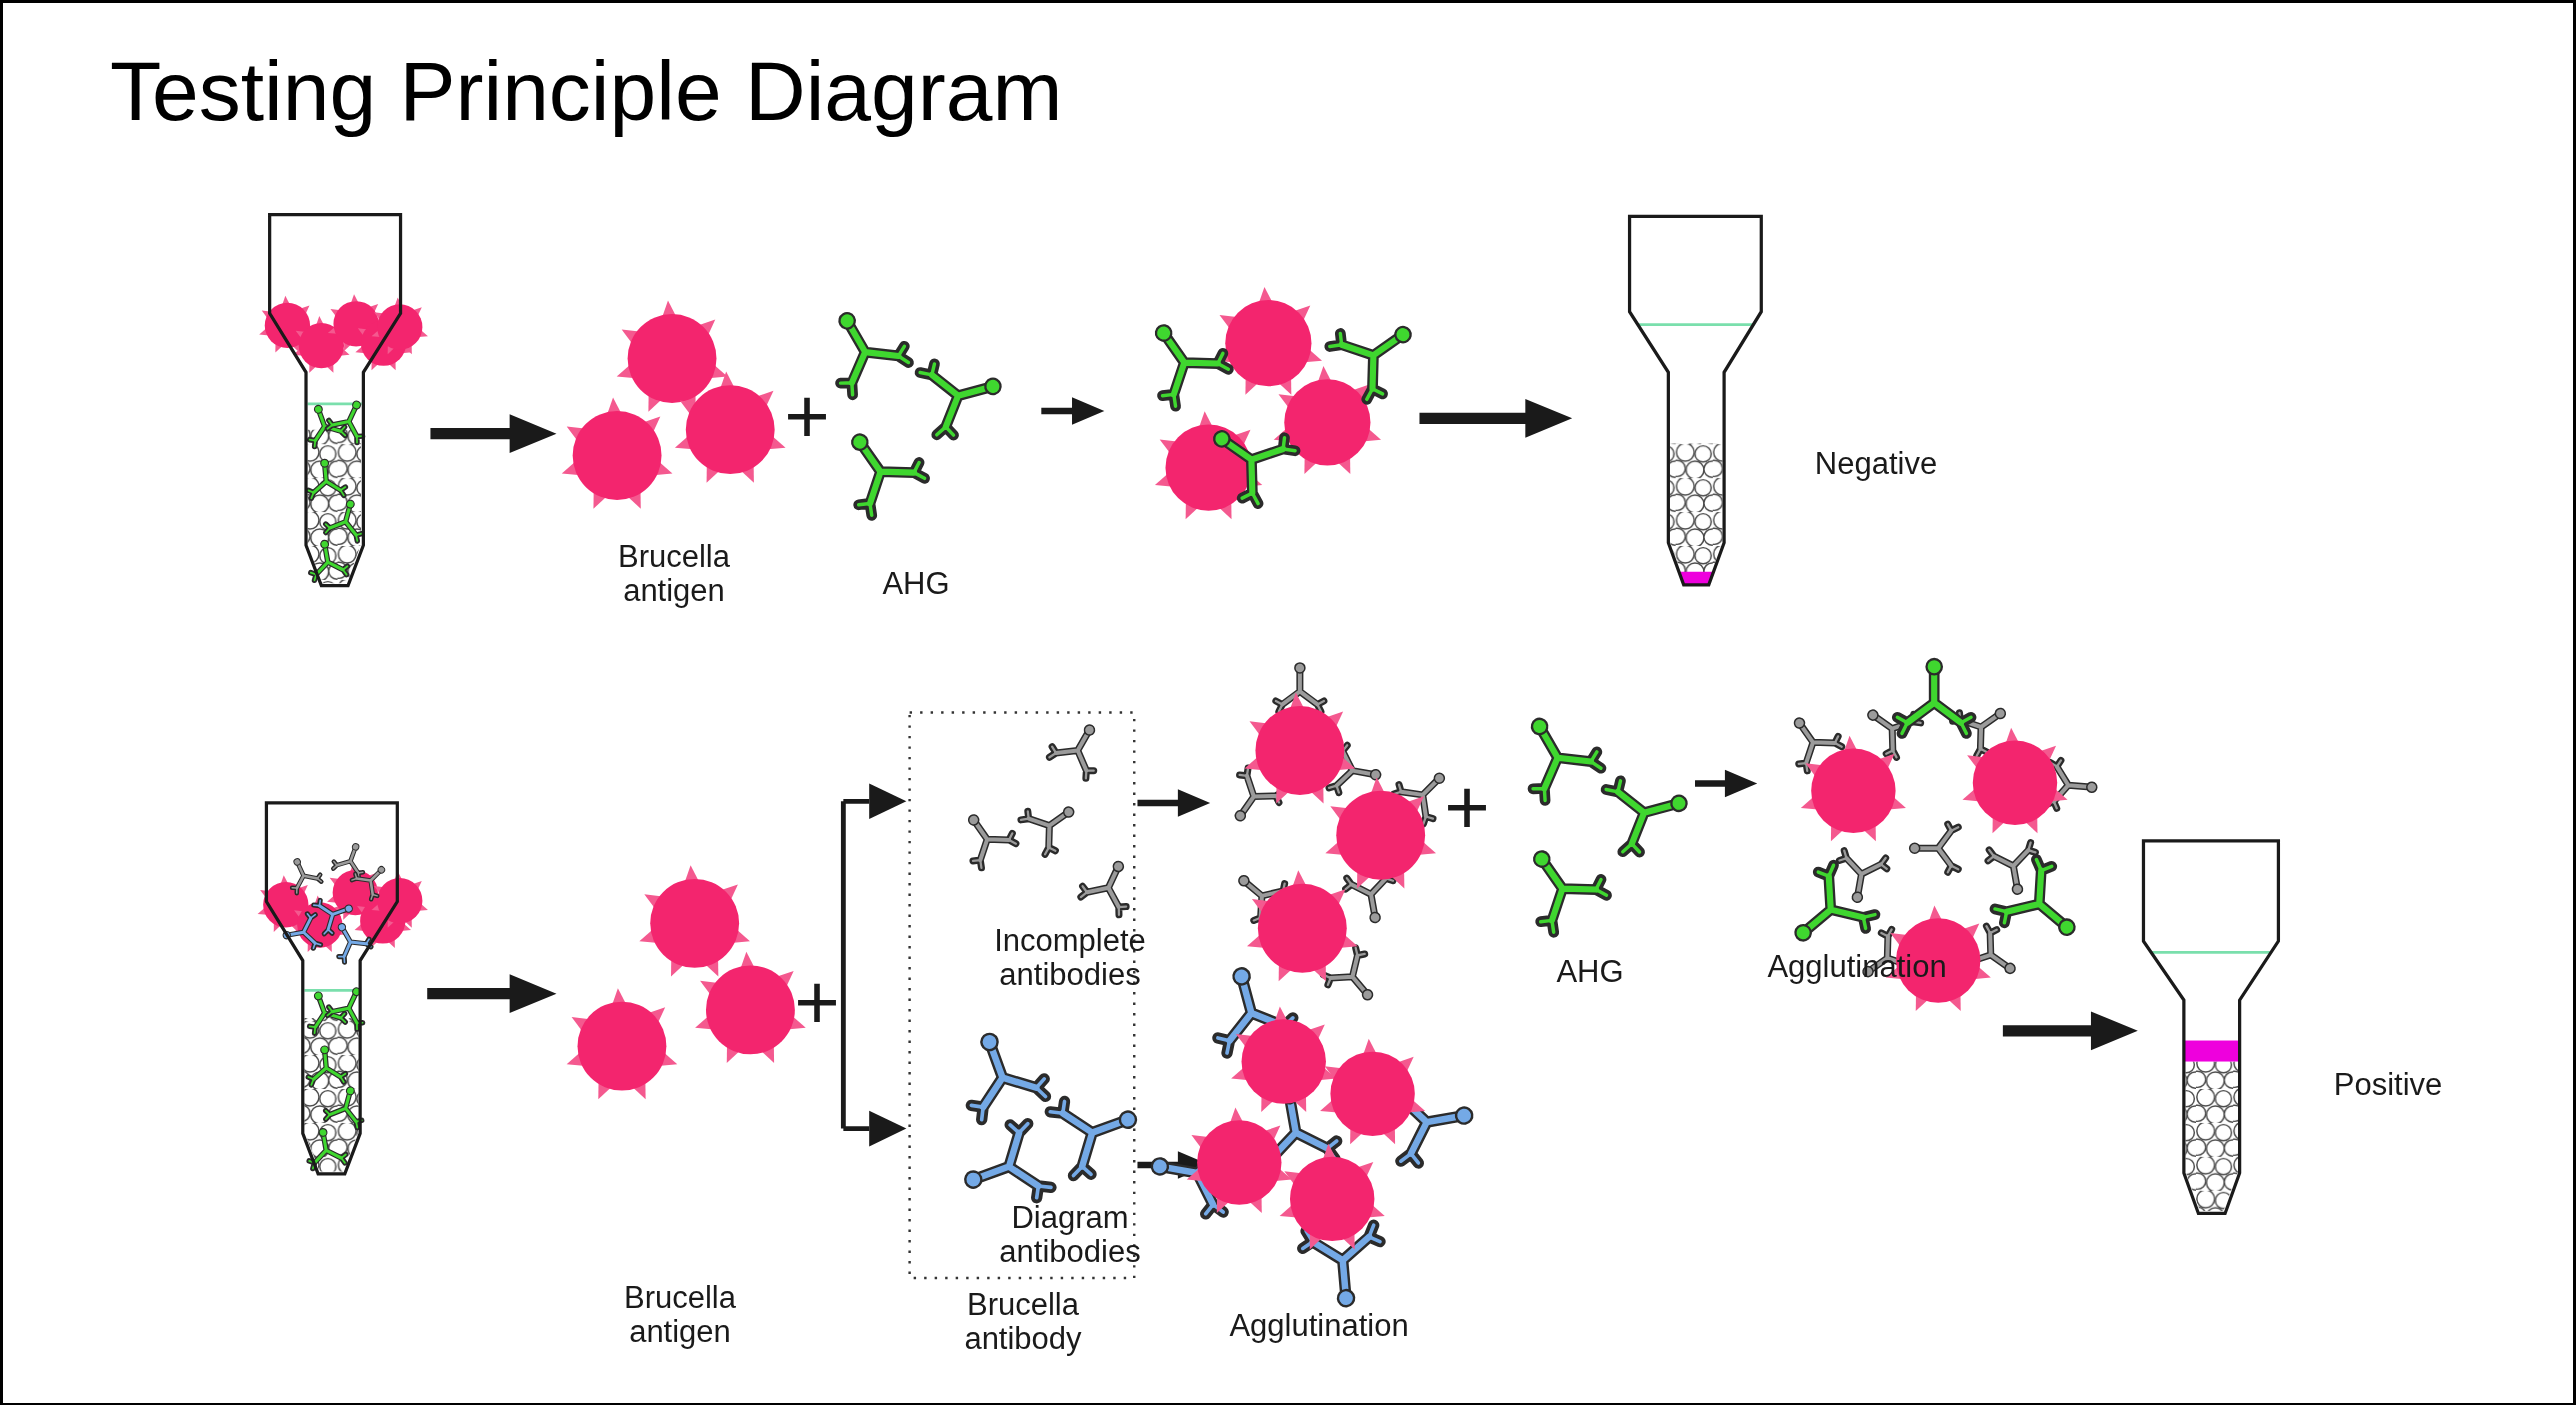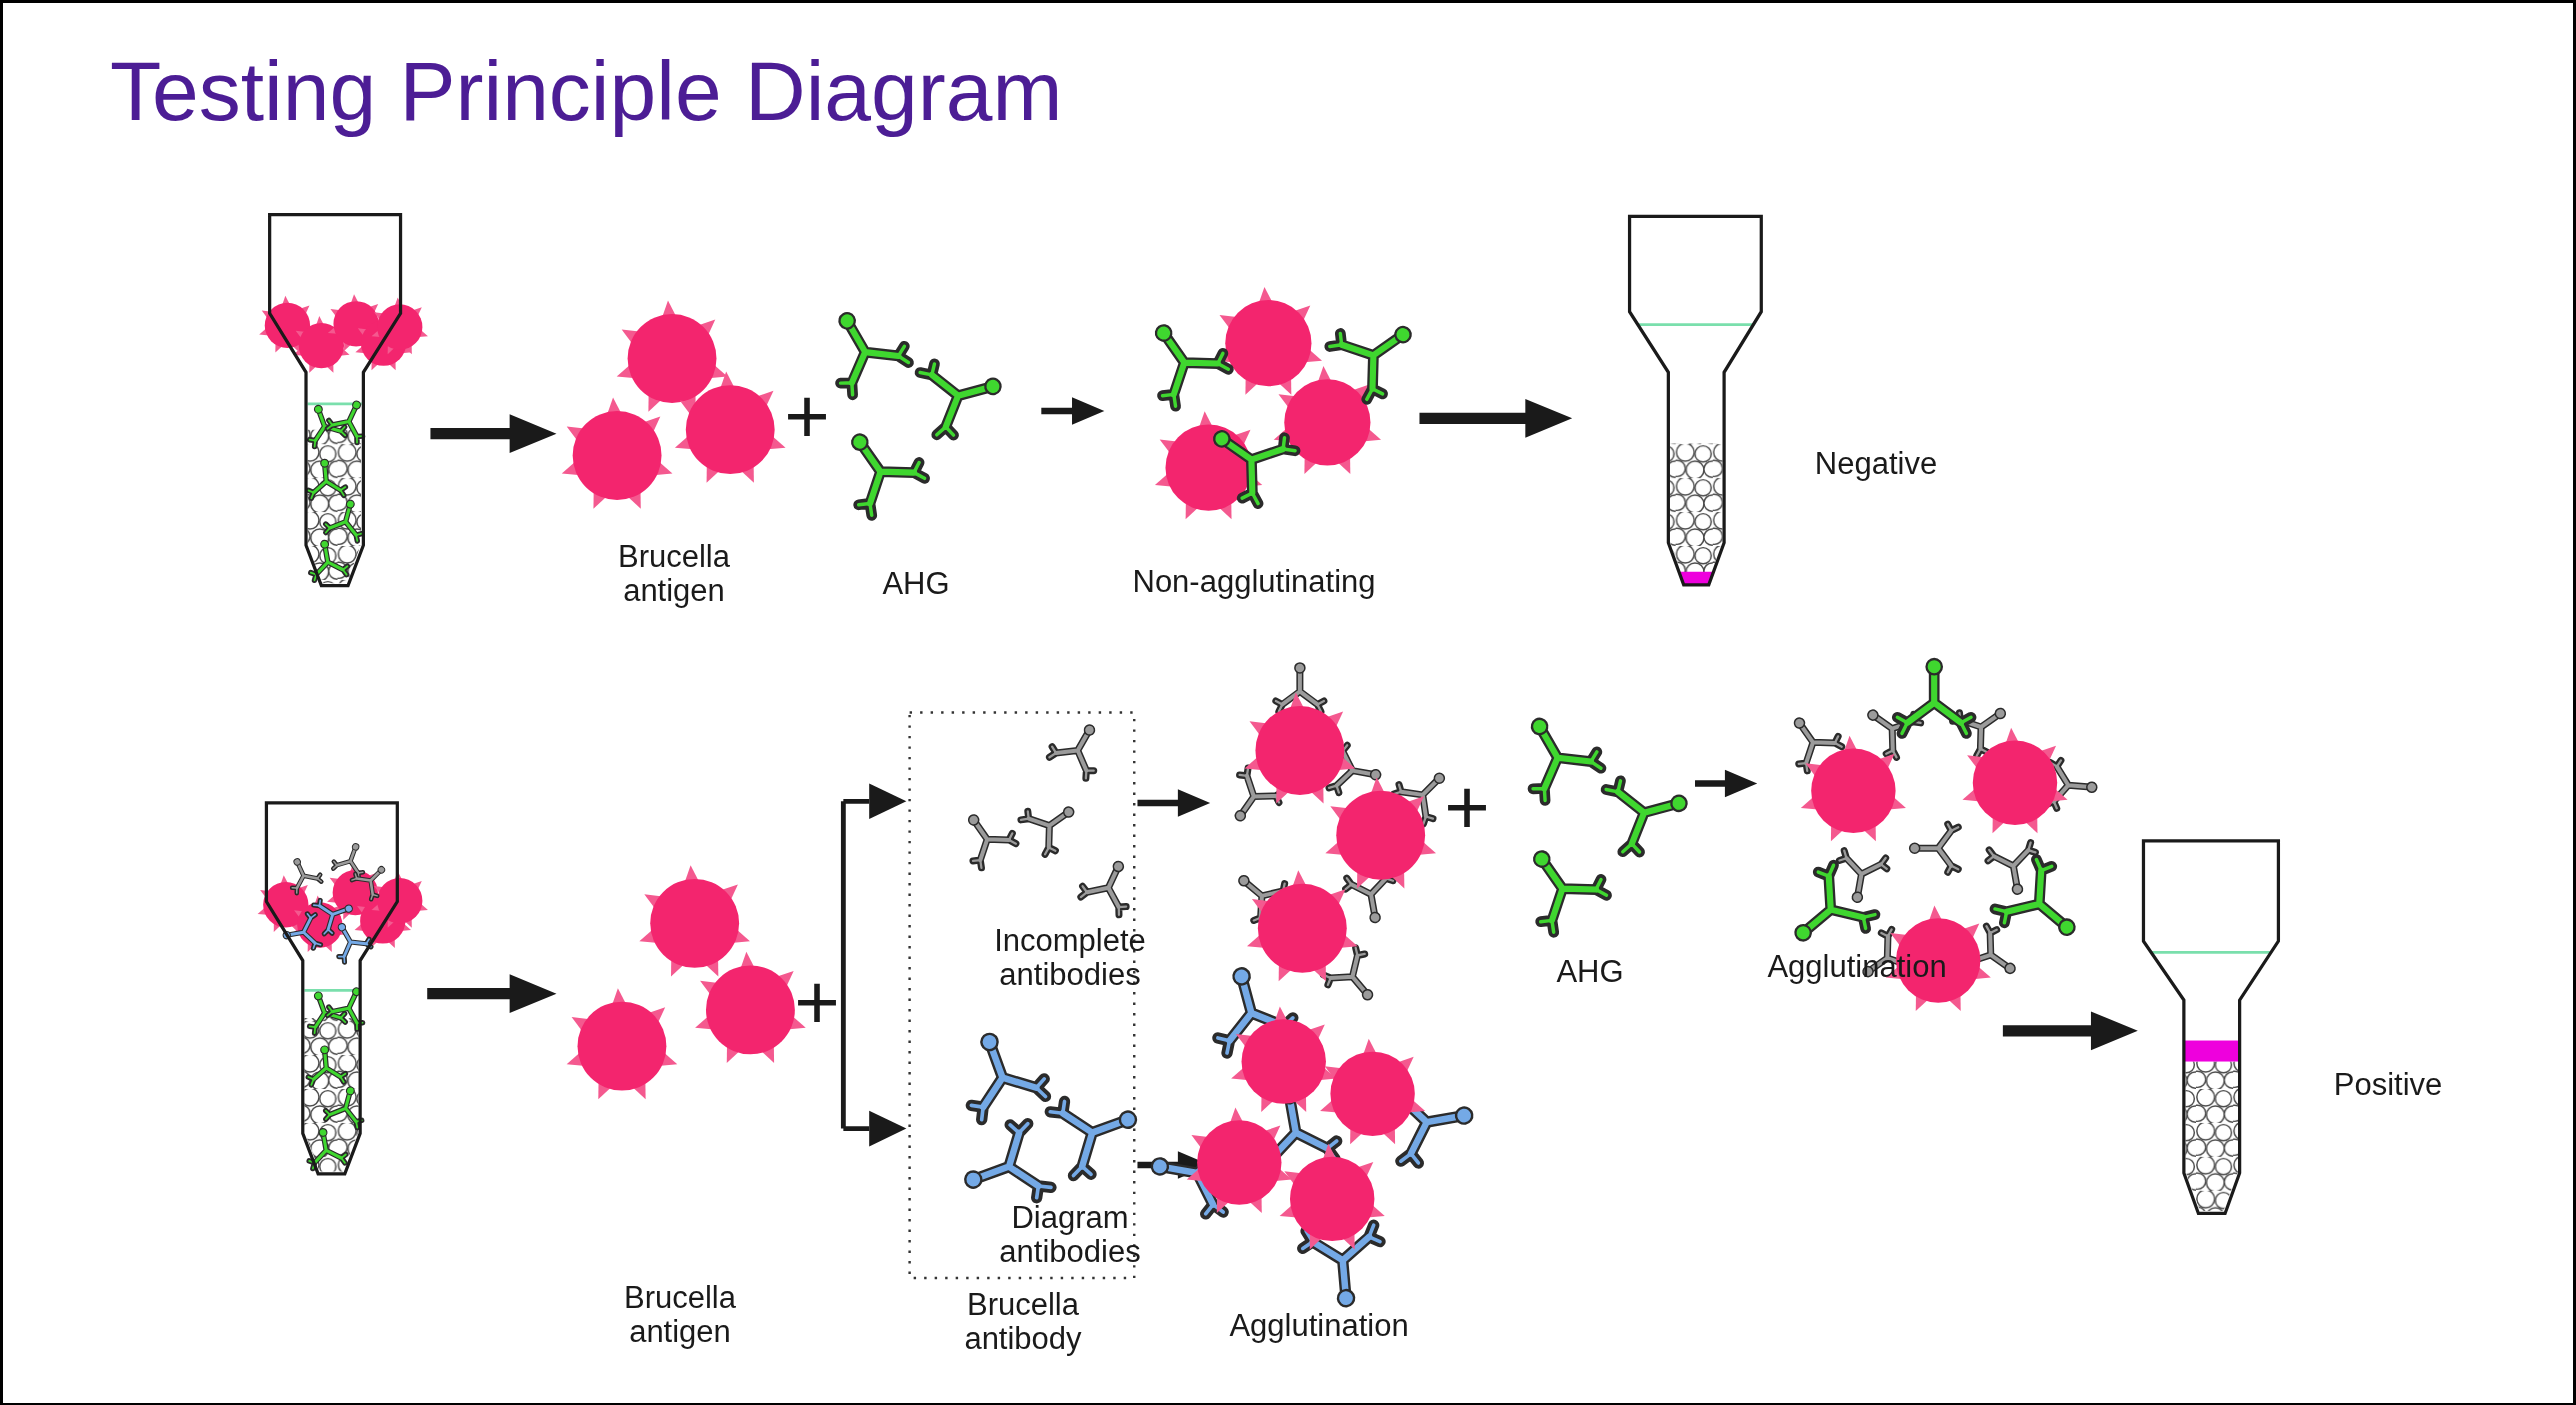"Testing Principle Diagram" .title { color: #4c1d95 -> #000000 }
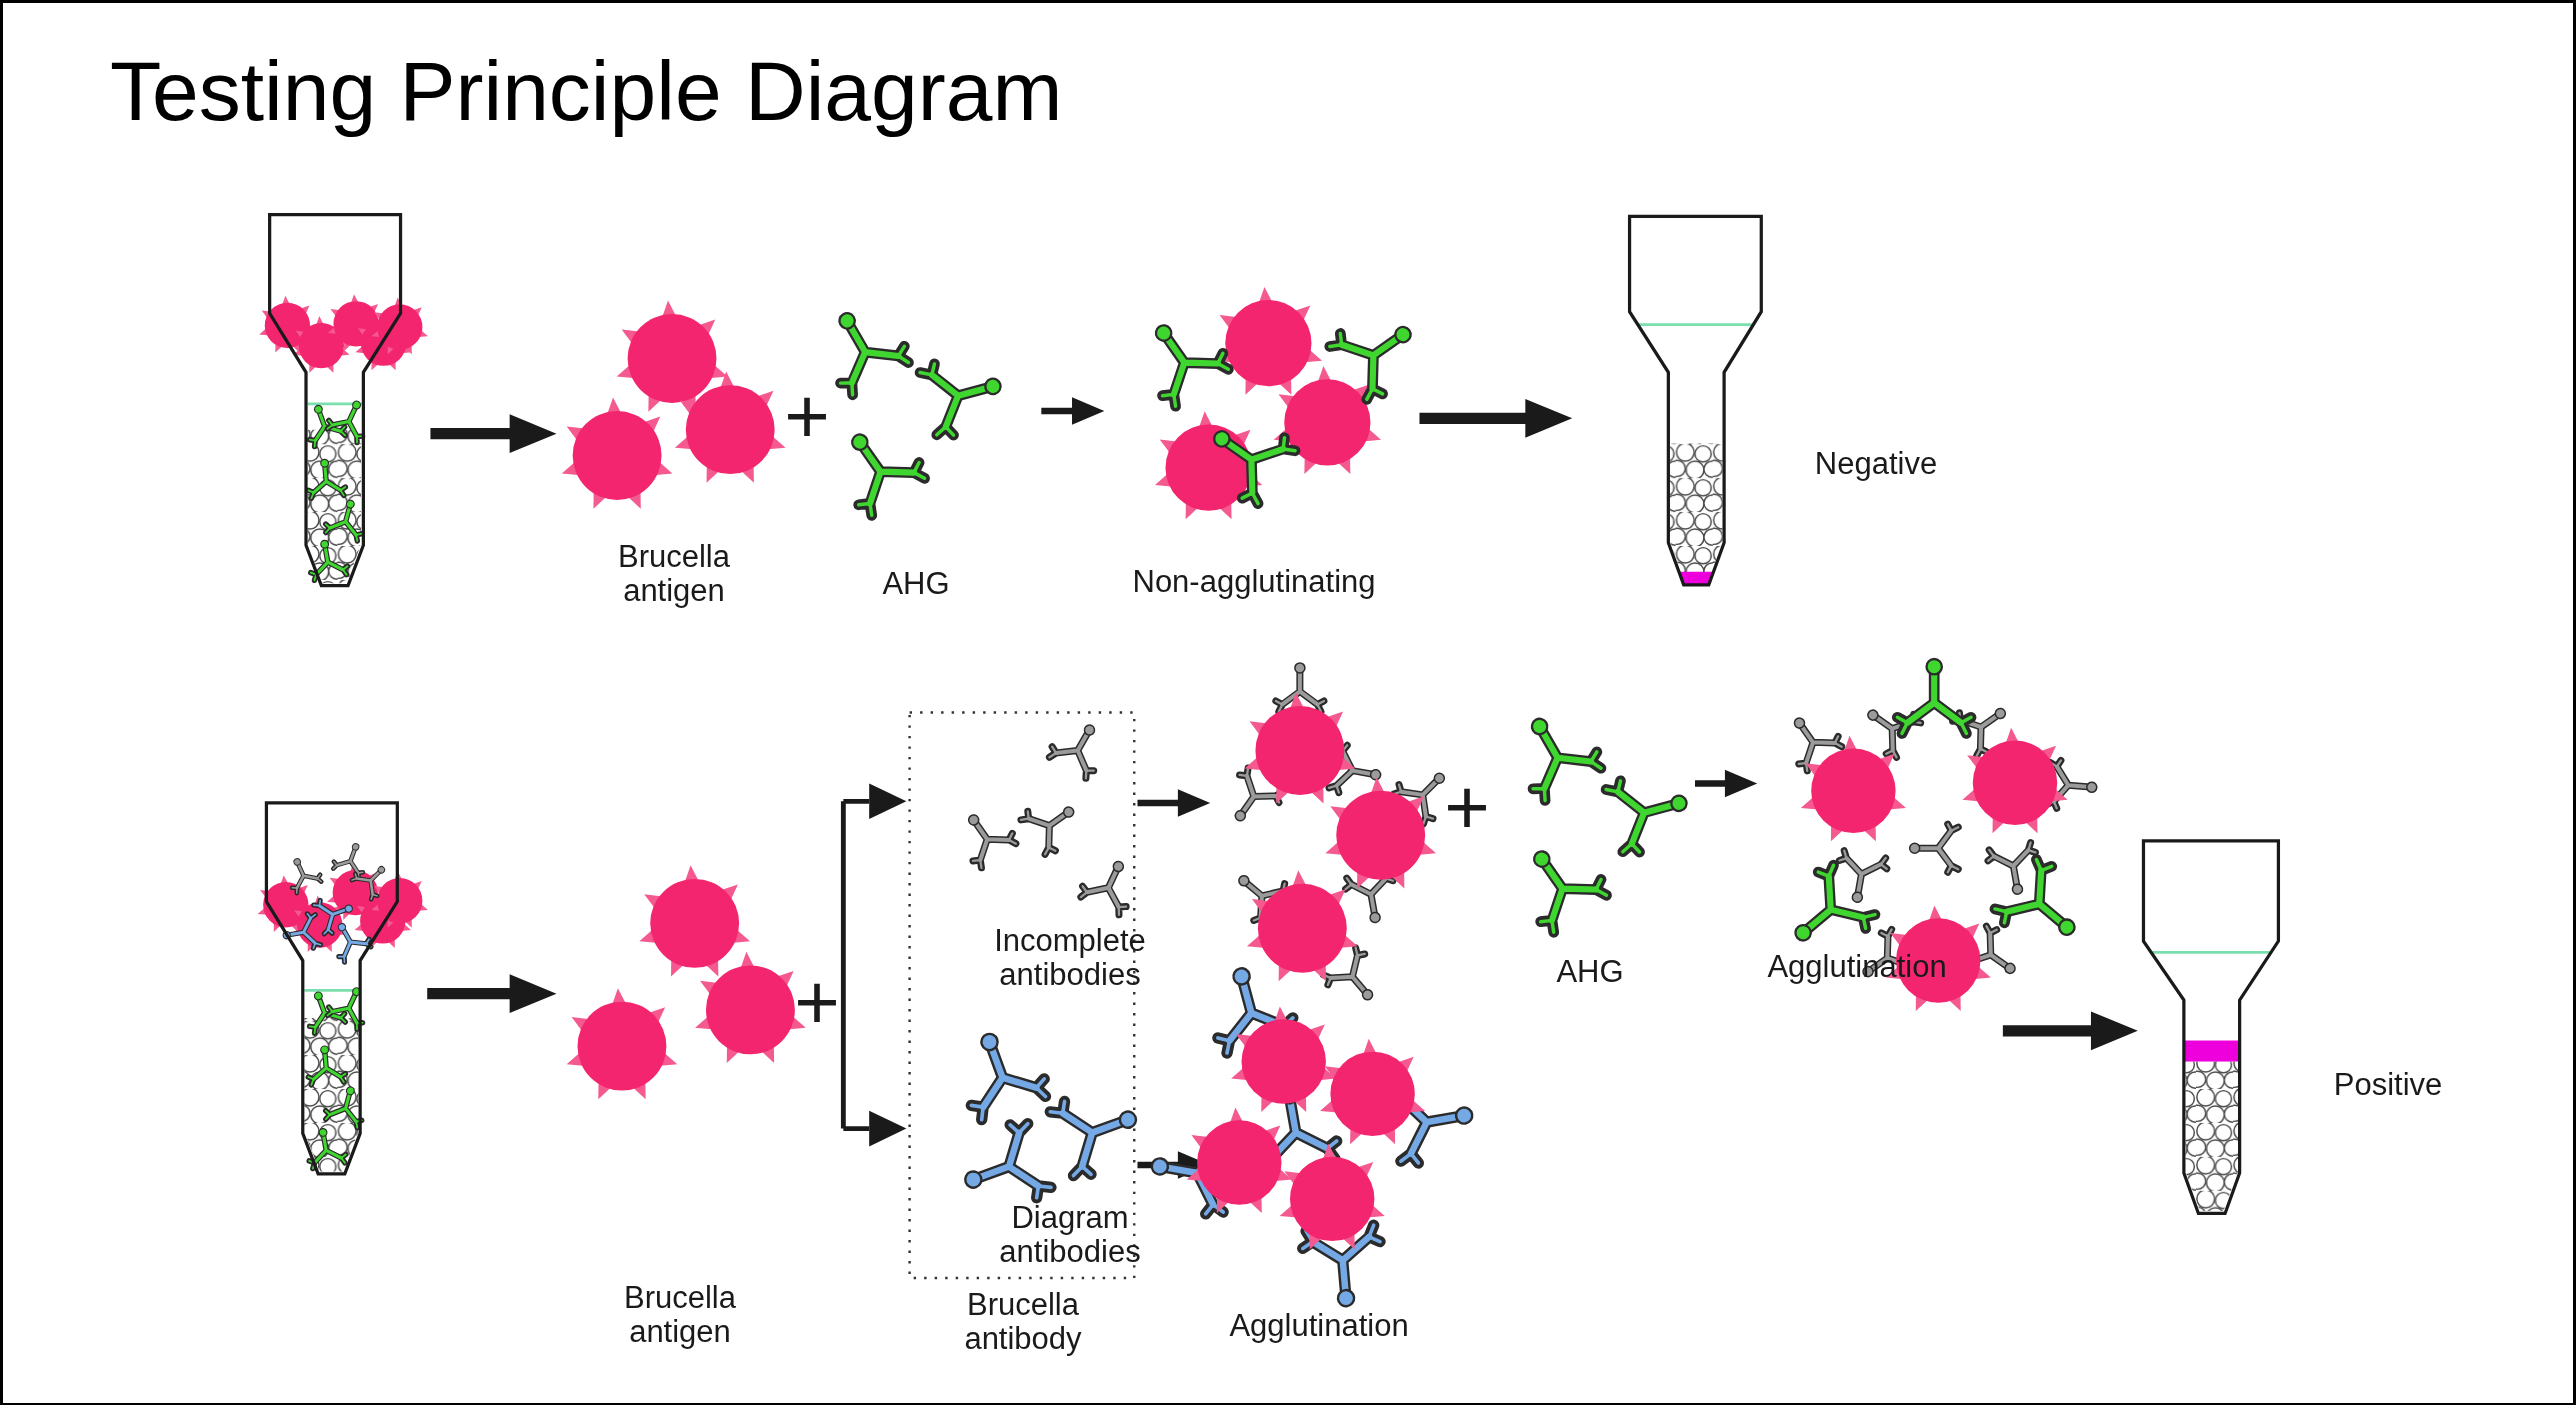"Non-agglutinating" div.label { html: <div>Non-agglutinating</div> -> none }
